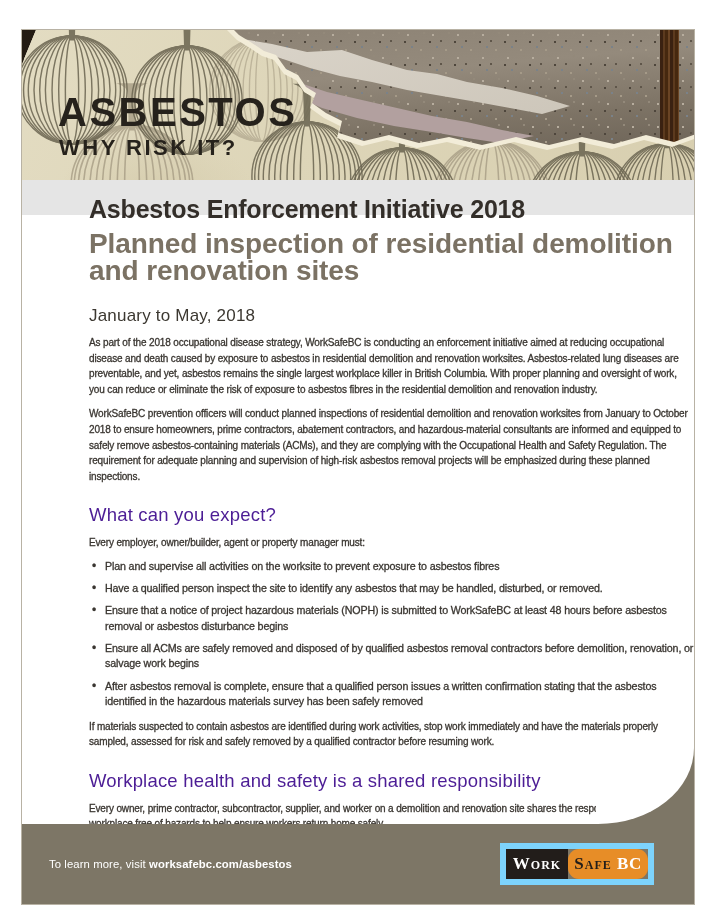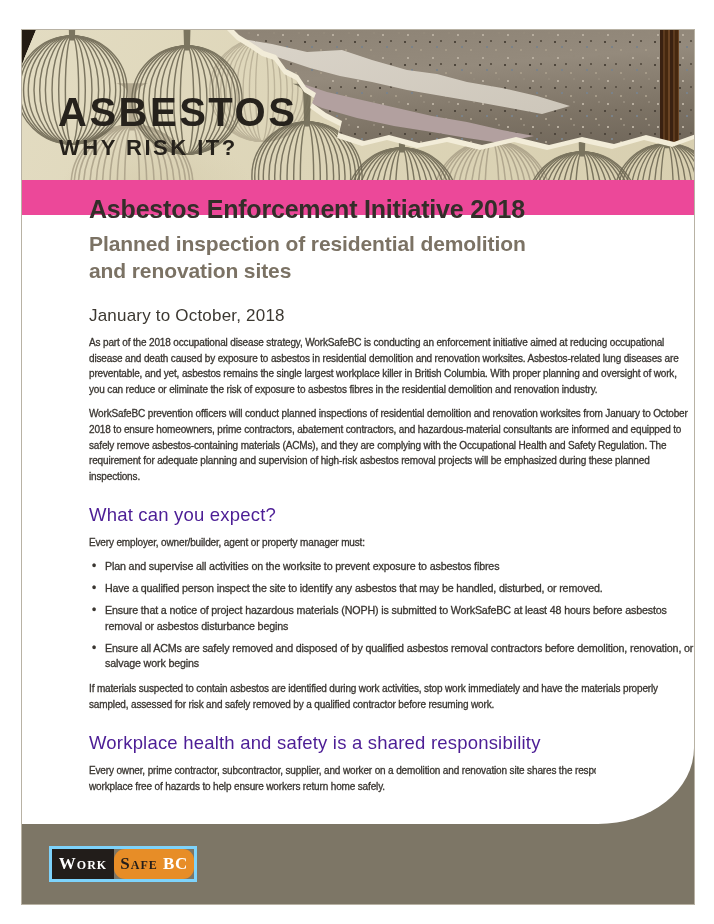"ASBESTOS" .banner { background: #ec4899 -> #e5e5e5 }
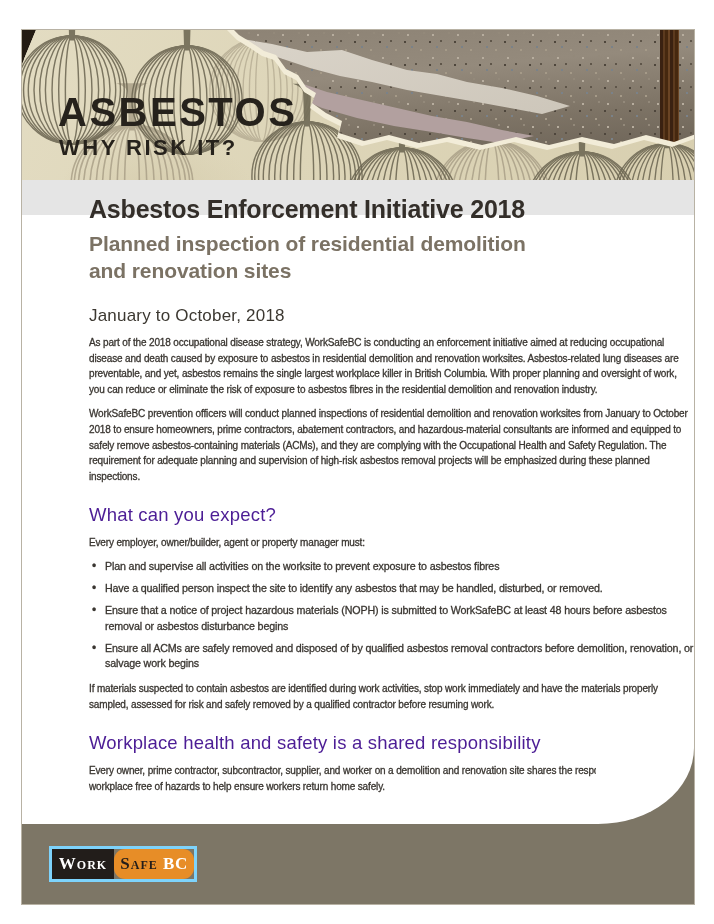"Planned inspection of residential" .subtitle { font-size: 21px -> 28px }
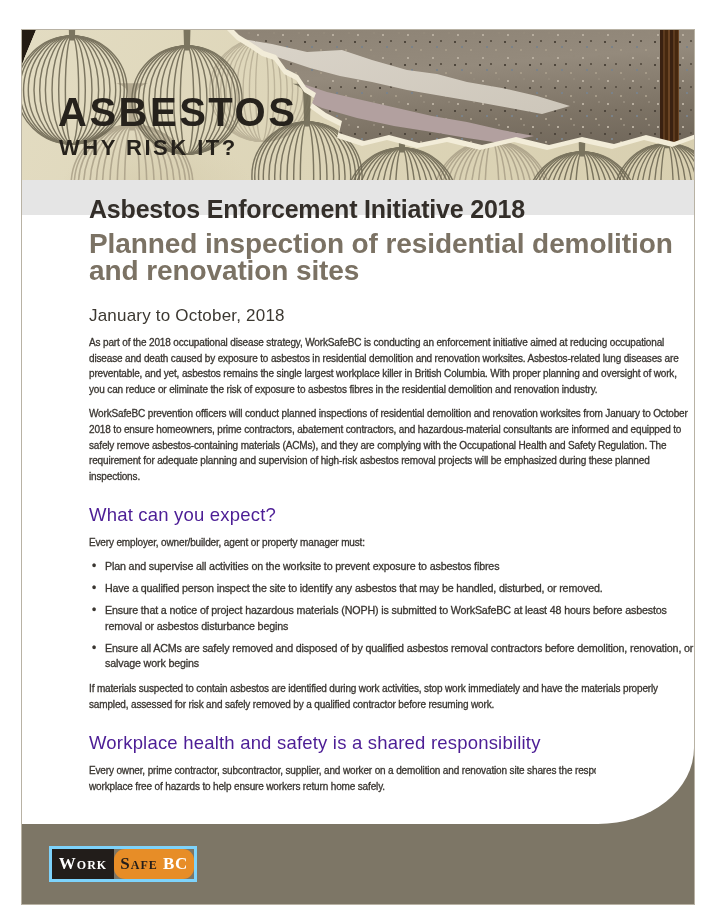"January to October, 2018" div.date-head { text: October -> May }
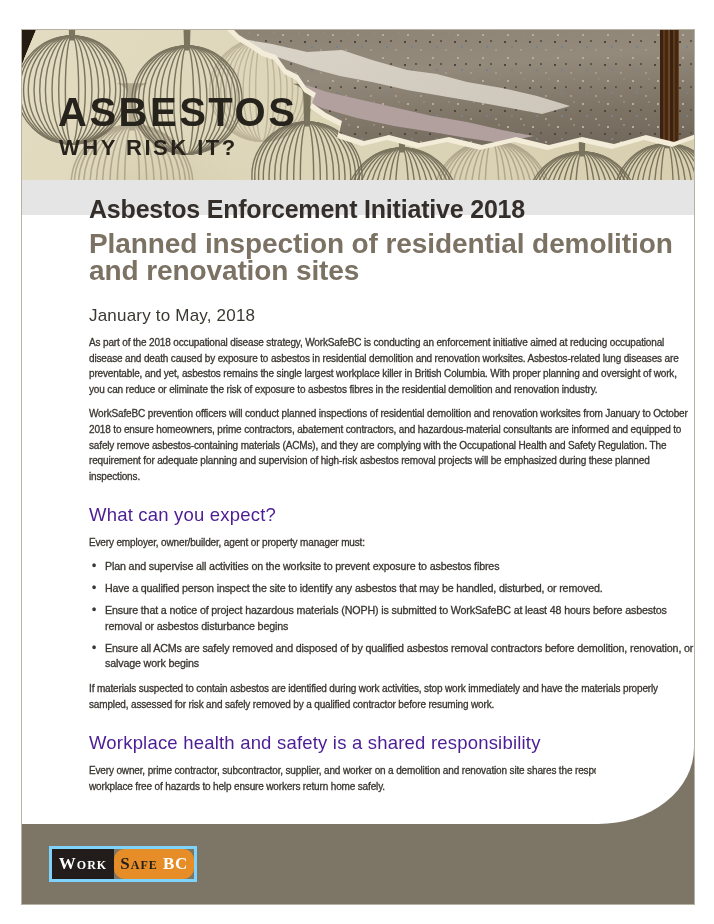"After asbestos removal is complete," li { html: none -> <li>After asbestos removal is complete, ensure that a qualified person issues a written confirmation stating that the asbestos identified in the hazardous materials survey has been safely removed</li> }
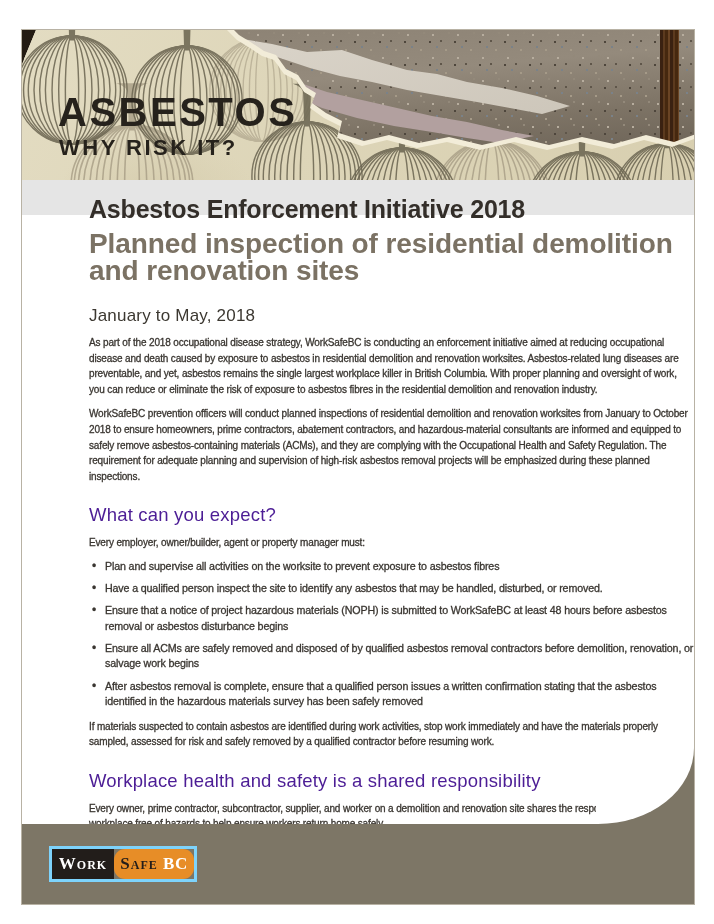"To learn more, visit" div.cta { html: none -> <div> <span>To learn more, visit </span><span>worksafebc.com/asbestos</span> </div> }
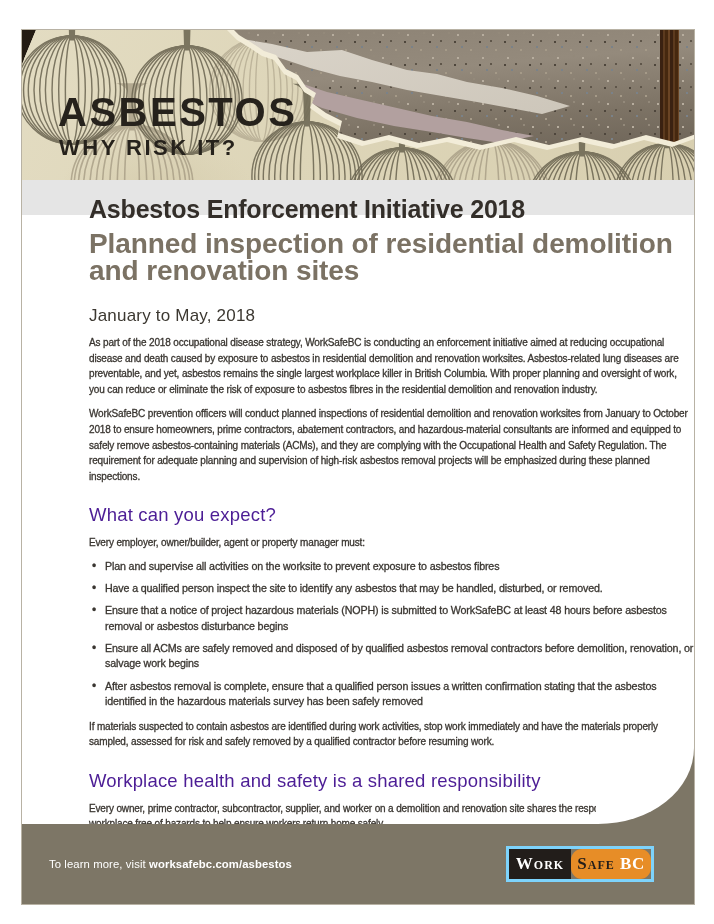"Work" .logo { border: 3px solid #7dd3fc -> 6px solid #7dd3fc }
